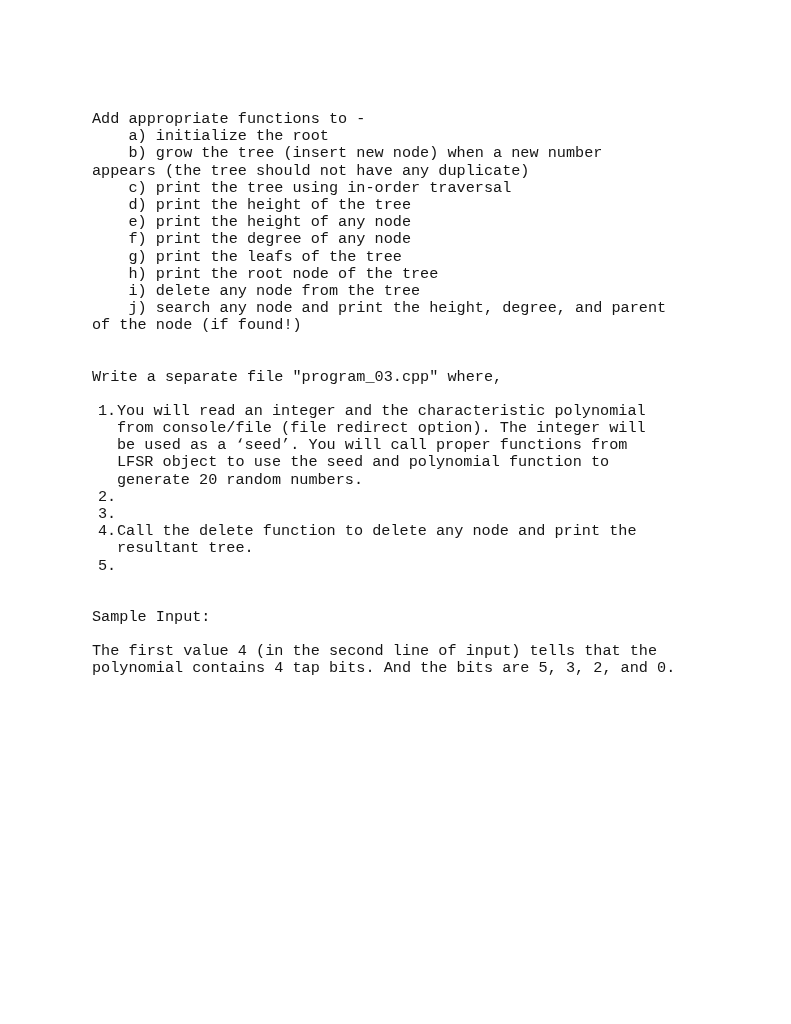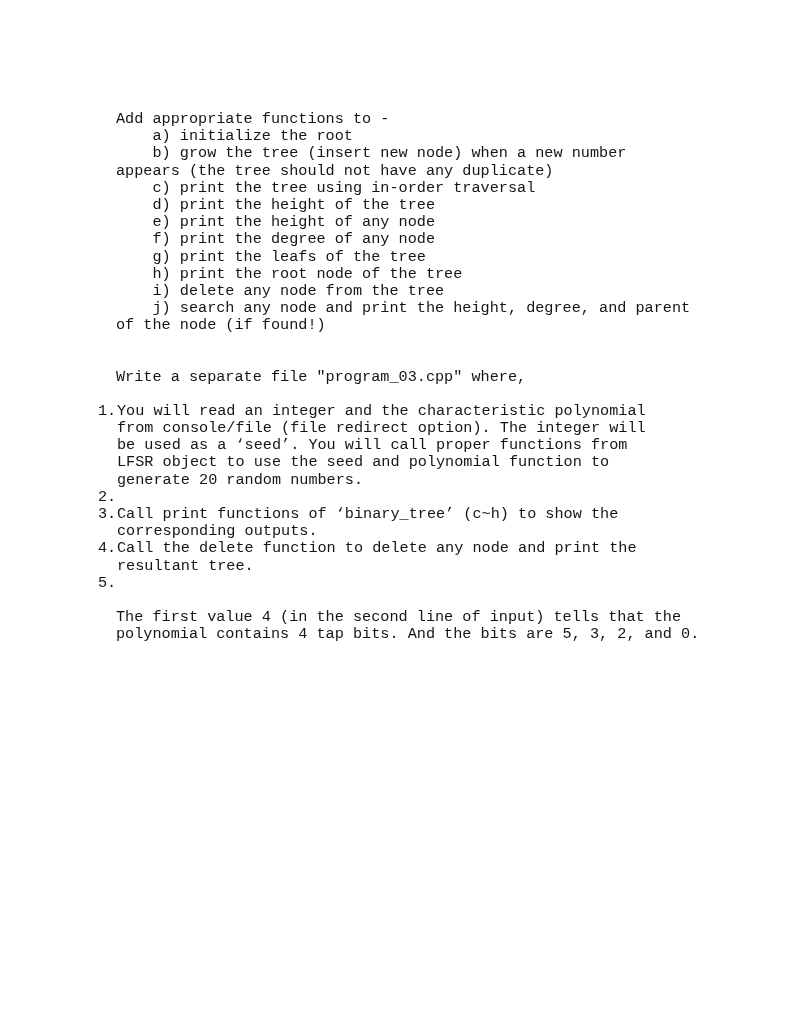"Add appropriate functions to -" .block { margin-left: 24px -> none }
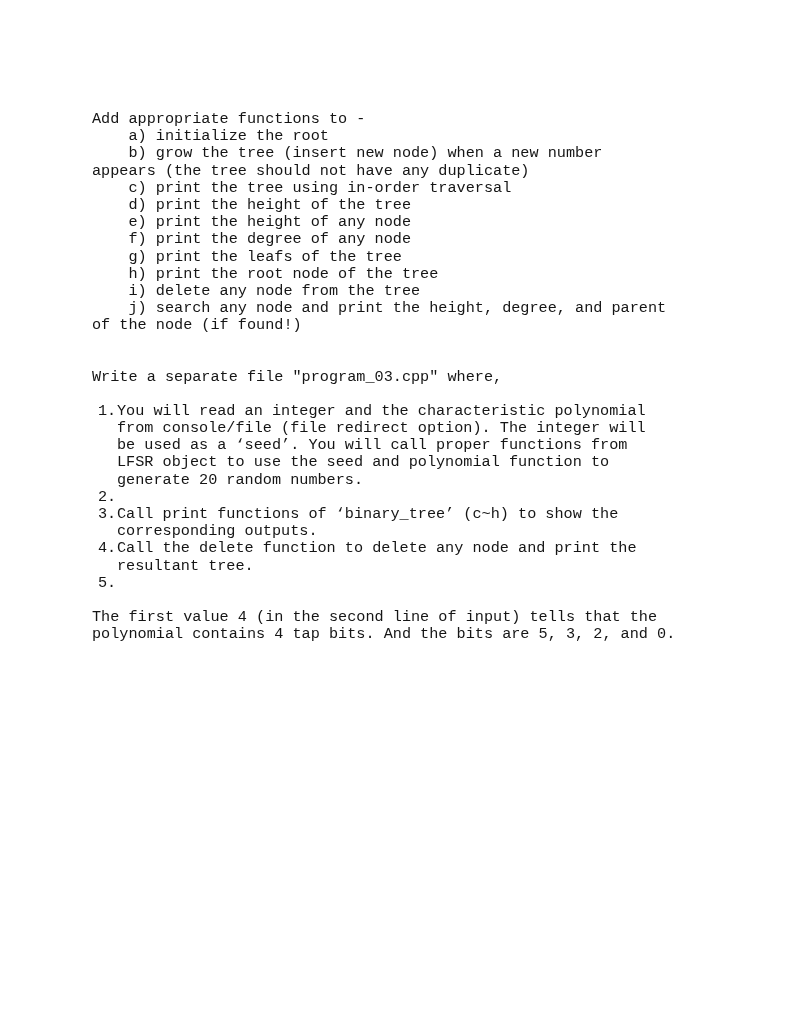"Call print functions of ‘binary_tree’" span.step-text { html: <span>Call print functions of ‘binary_tree’ (c~h) to show the corresponding outputs.</span> -> none }
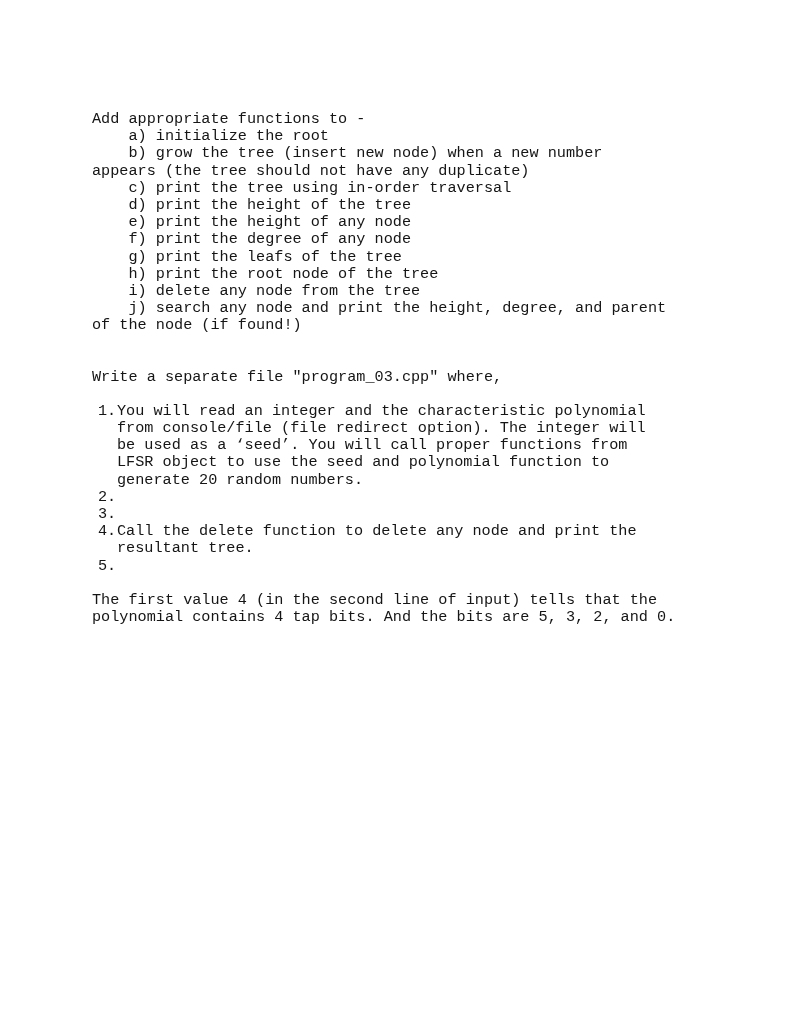"Sample Input:" div.block { html: none -> <div>Sample Input:</div> }
